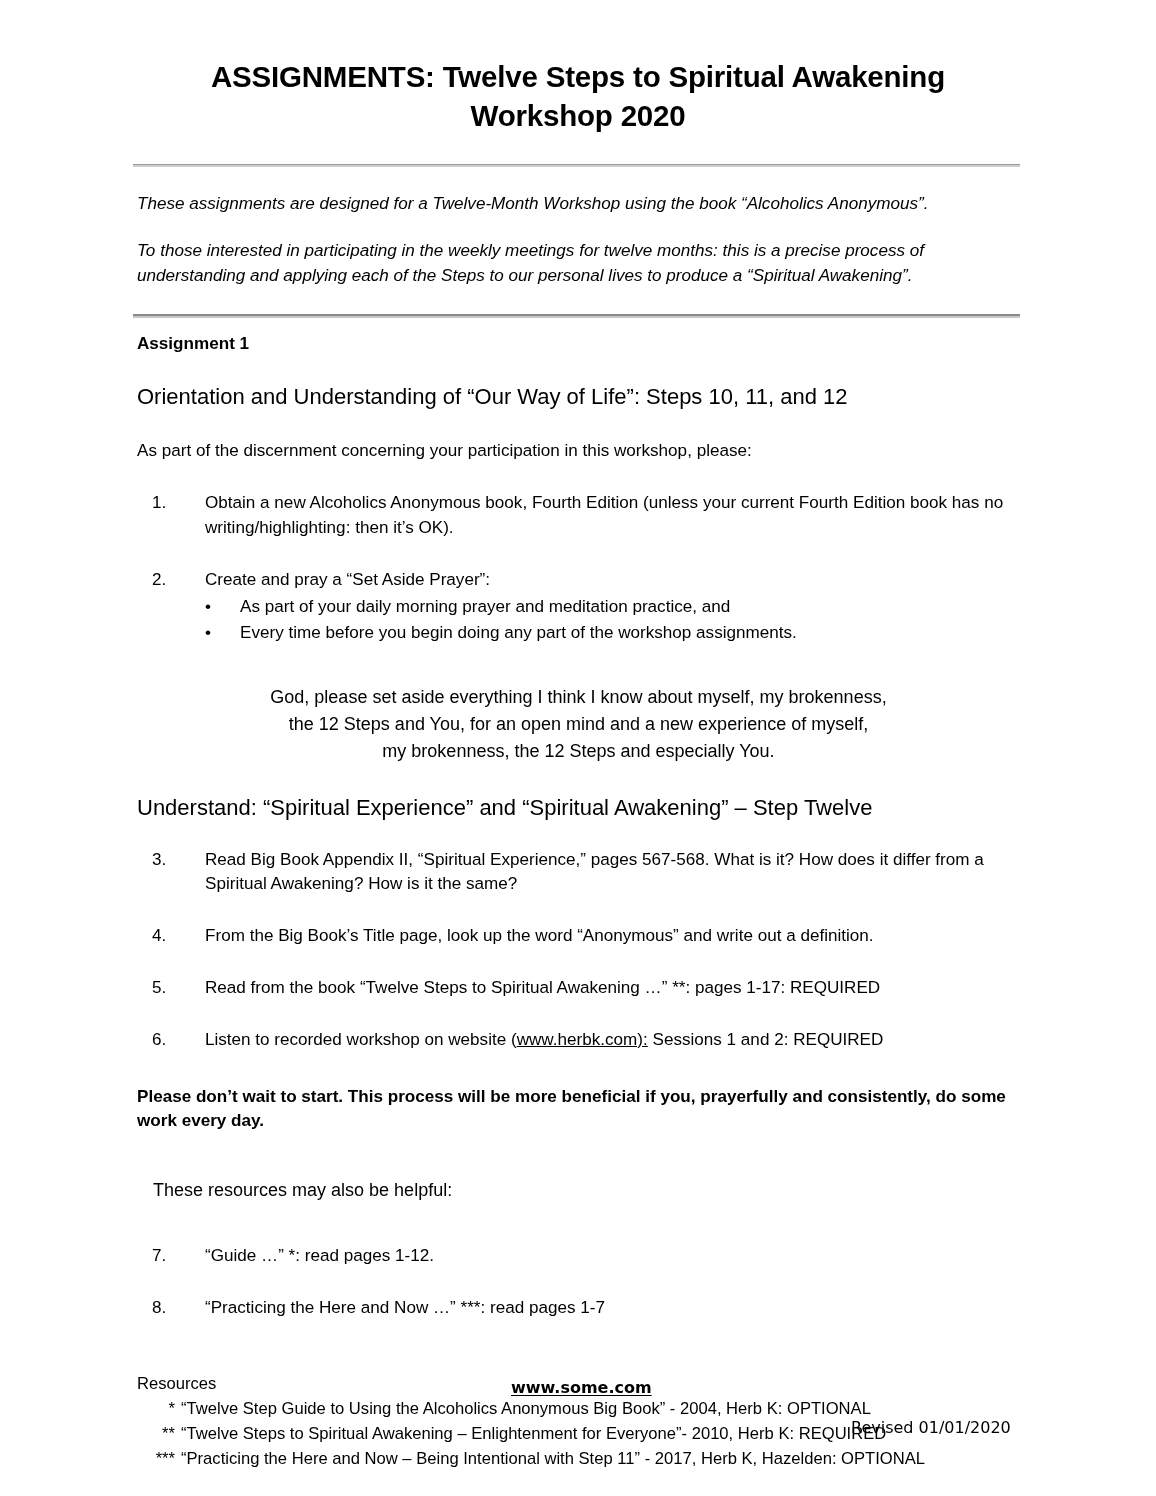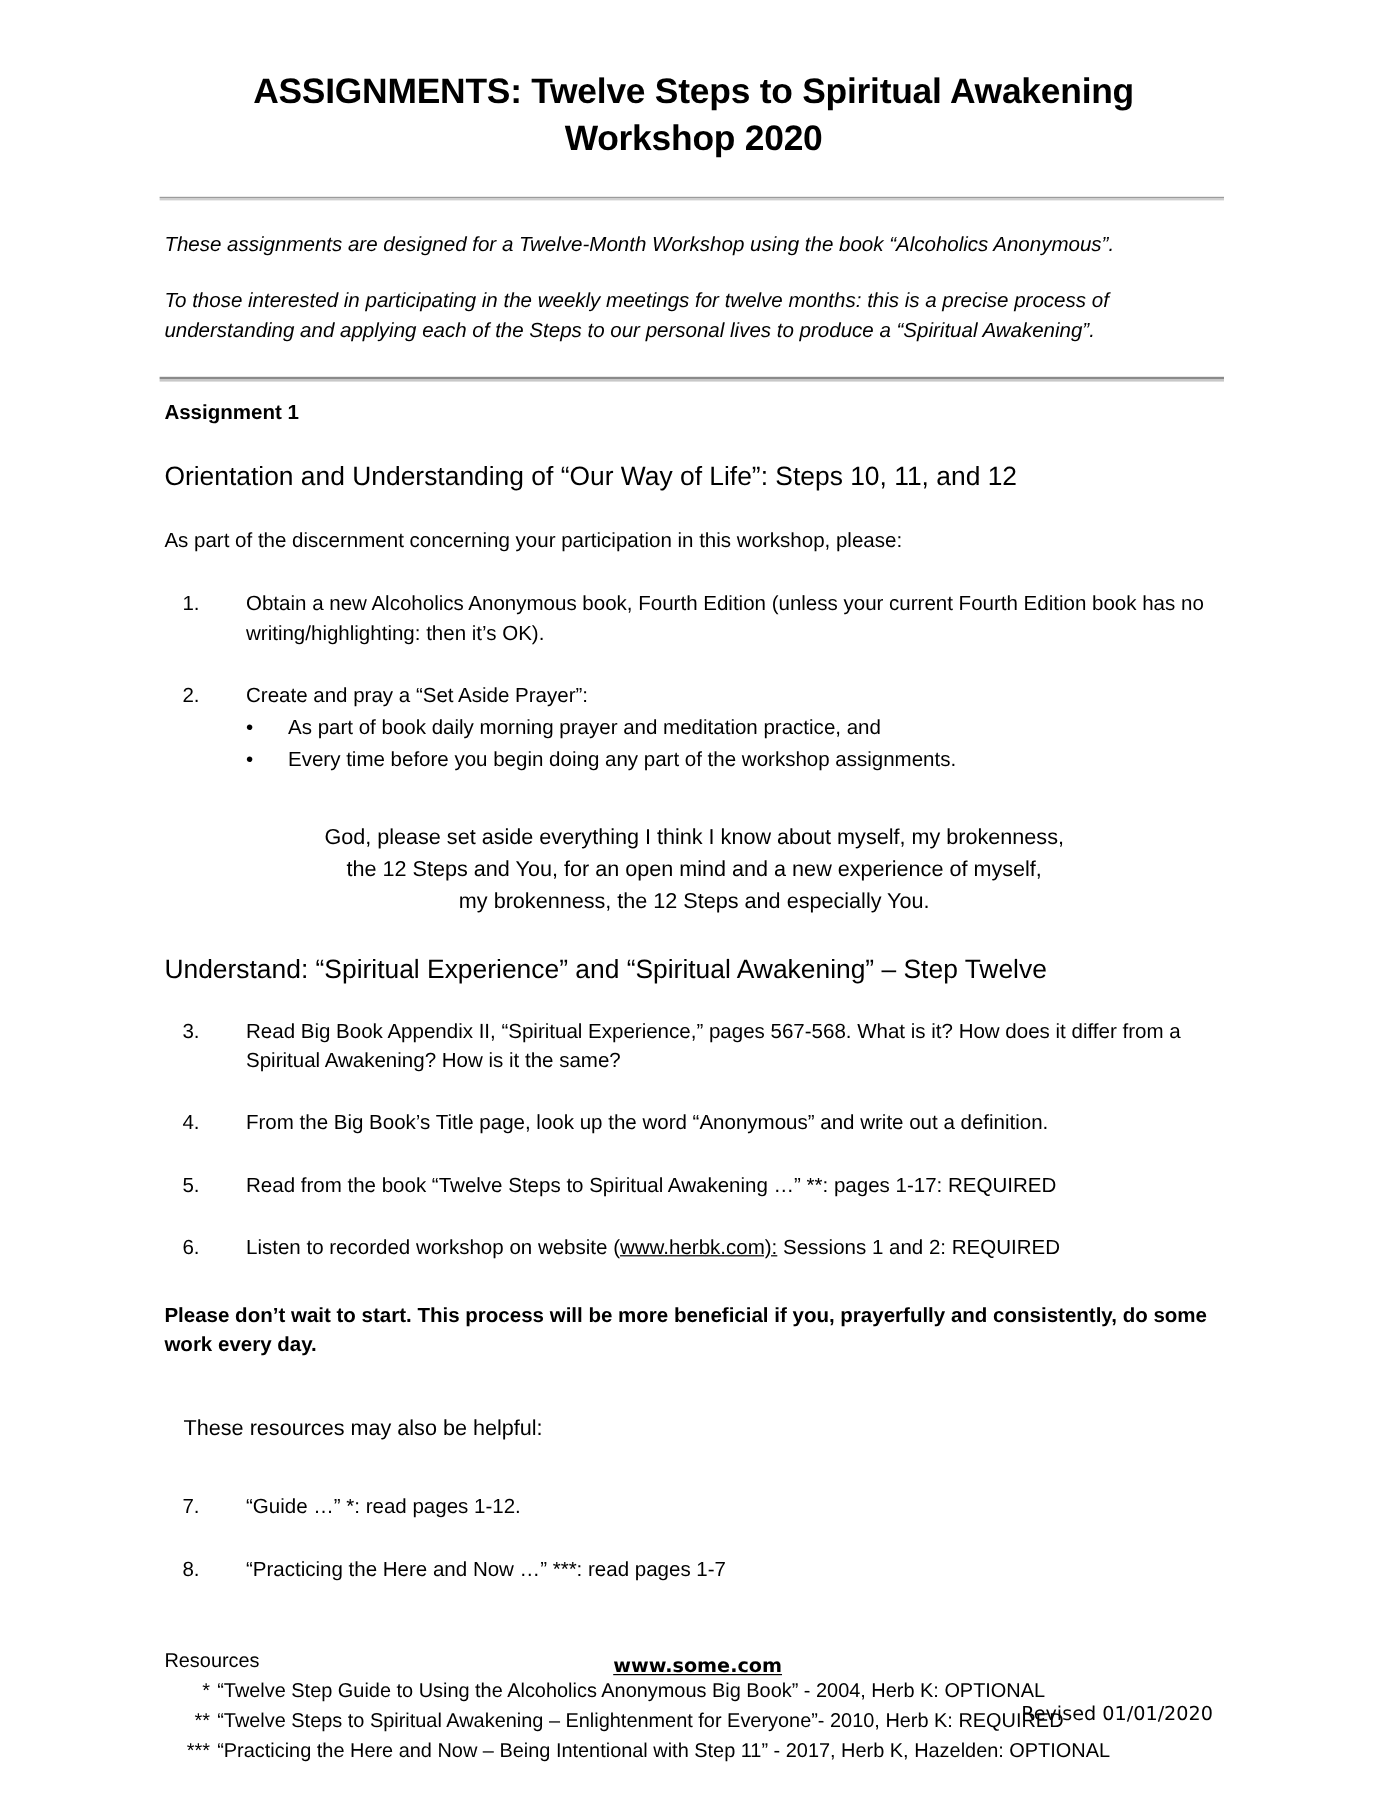"As part of book daily" span { text: book -> your }
